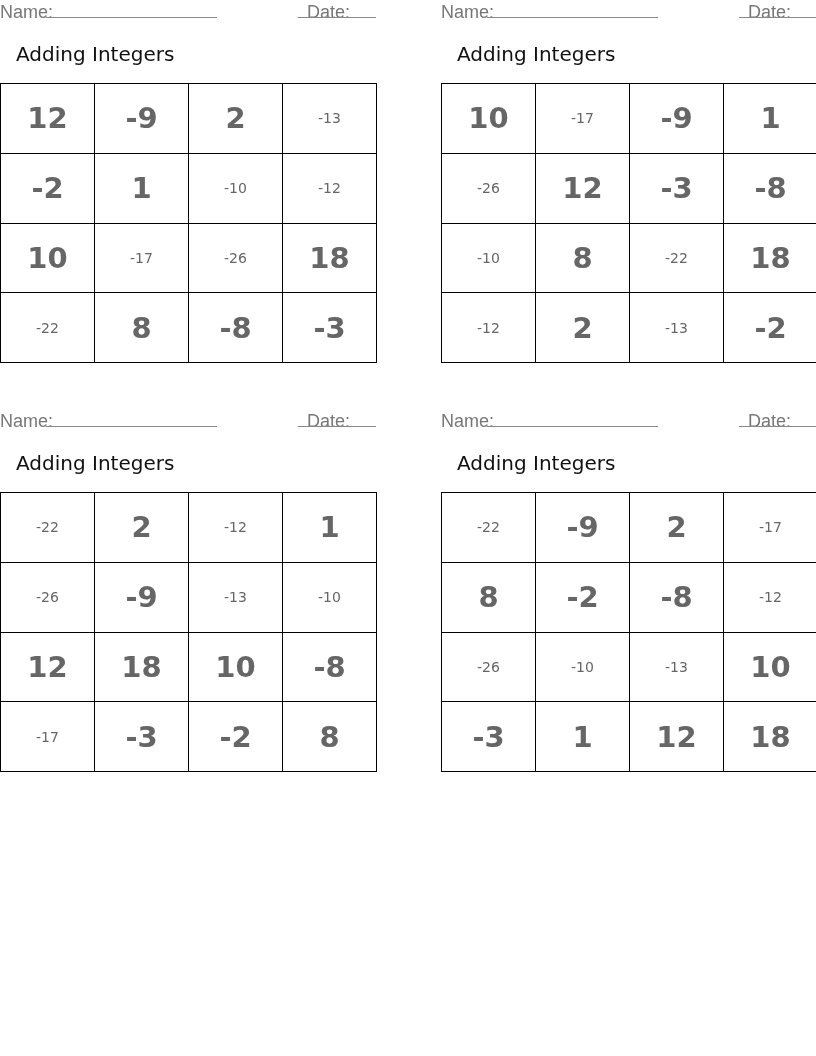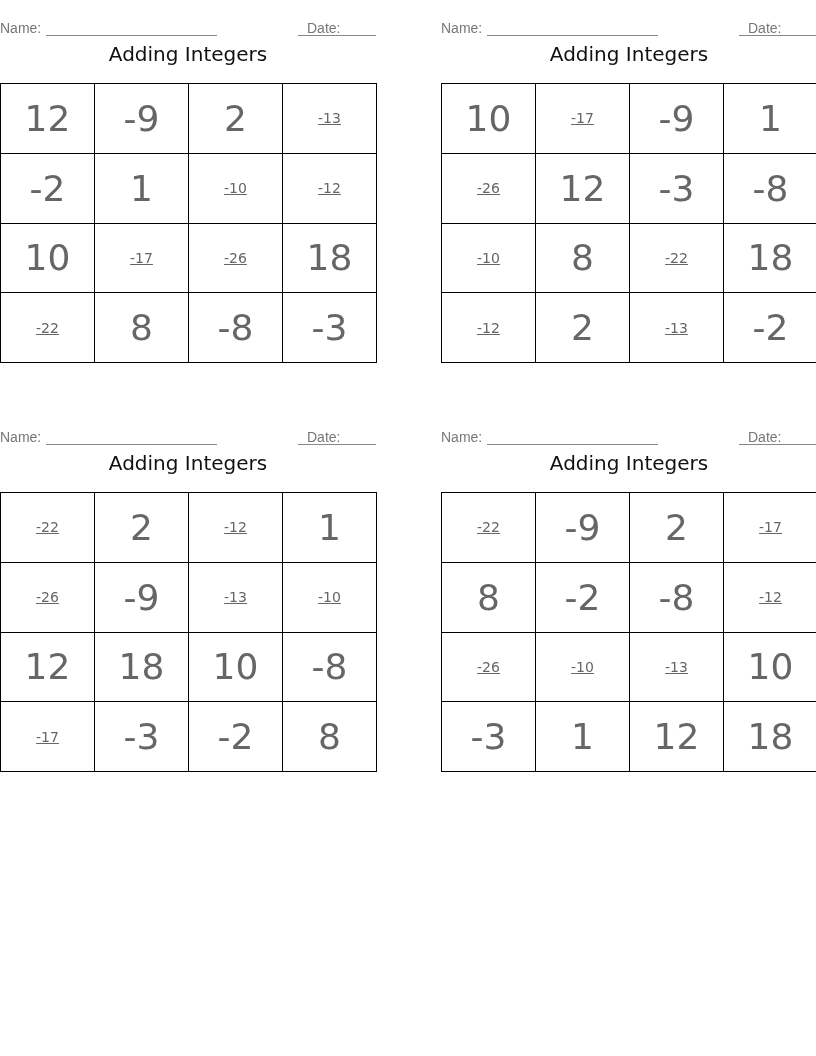"Name:" .header-row { font-size: 14px -> 18px; top: 20px -> 2px }
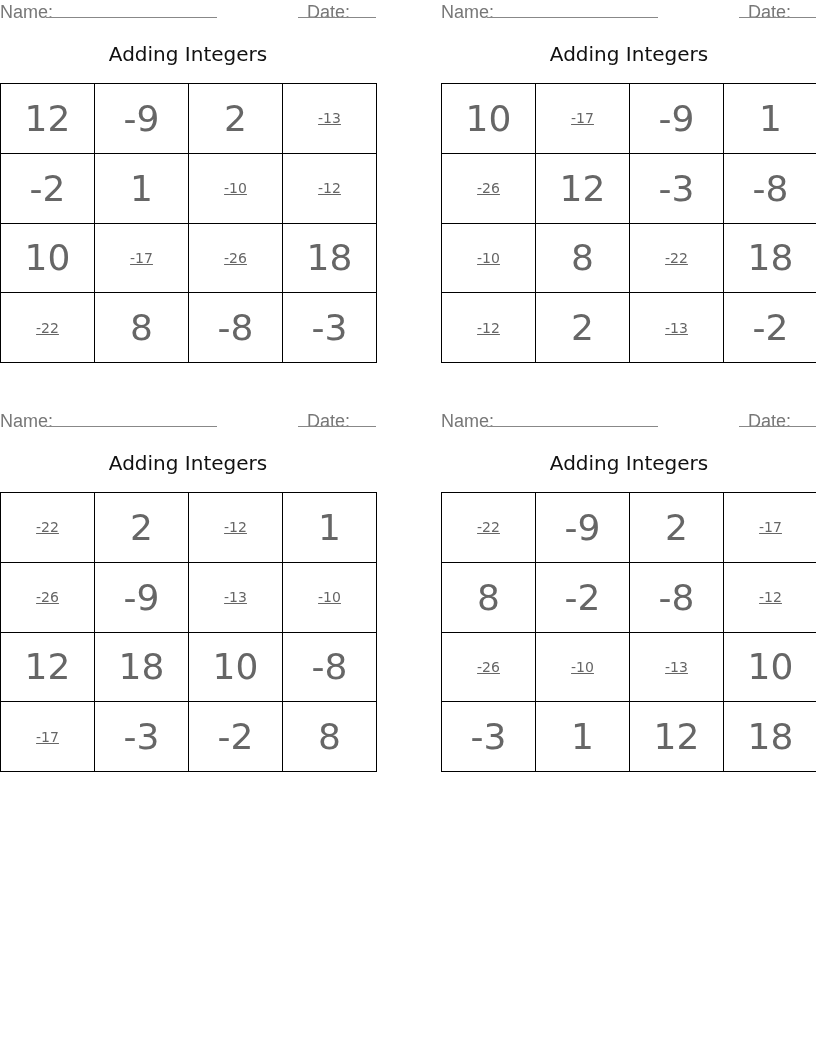"Adding Integers" .title { left: 0 -> 16px; text-align: center -> none }
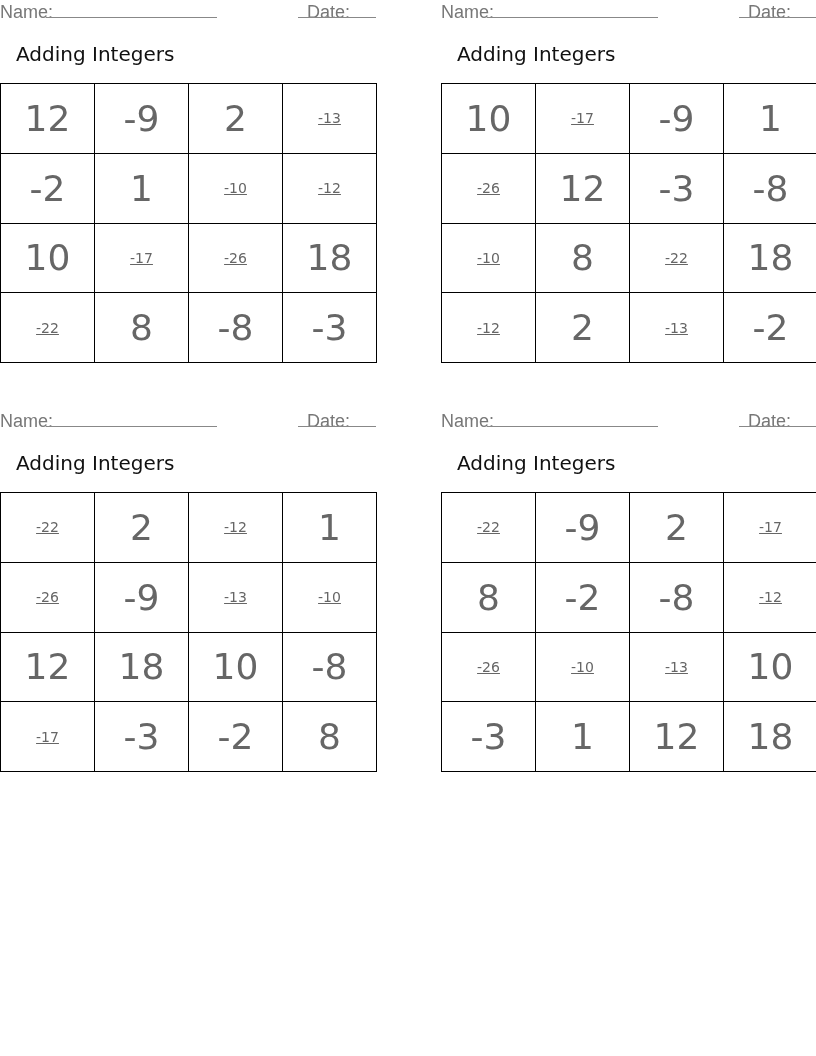"12" .grid td.big { font-size: 36px -> 29px; font-weight: none -> bold }
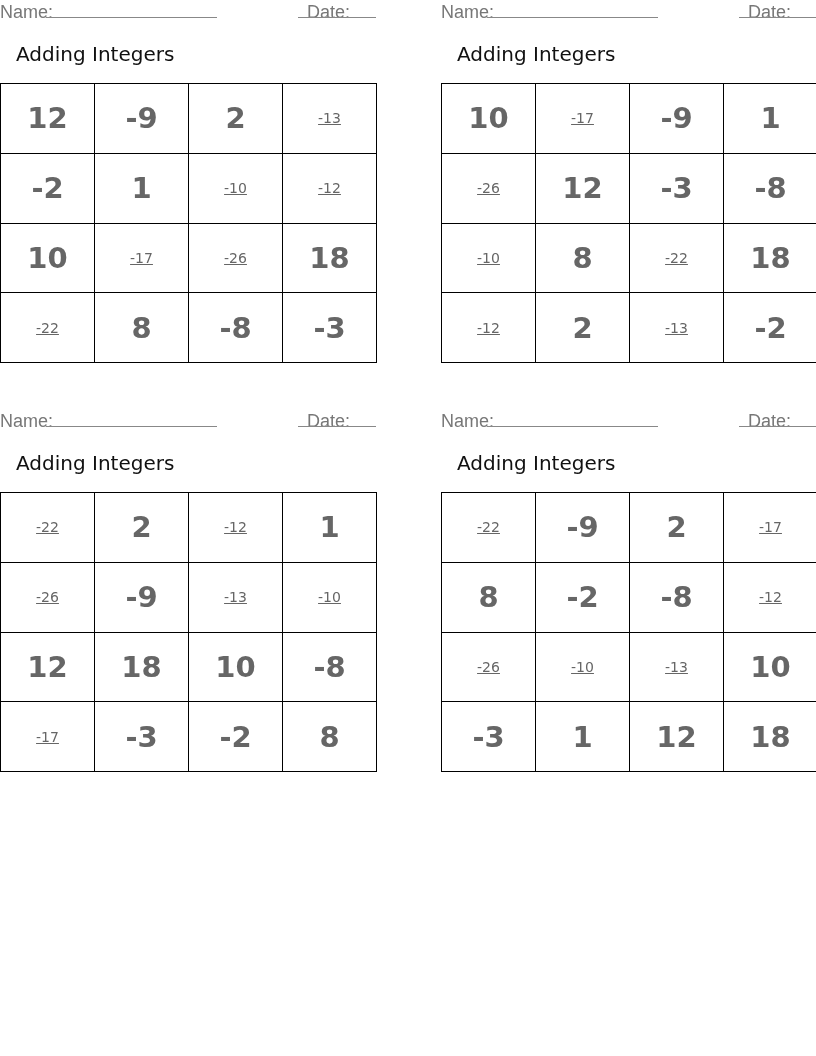"-13" .grid td.small { text-decoration: underline -> none }
